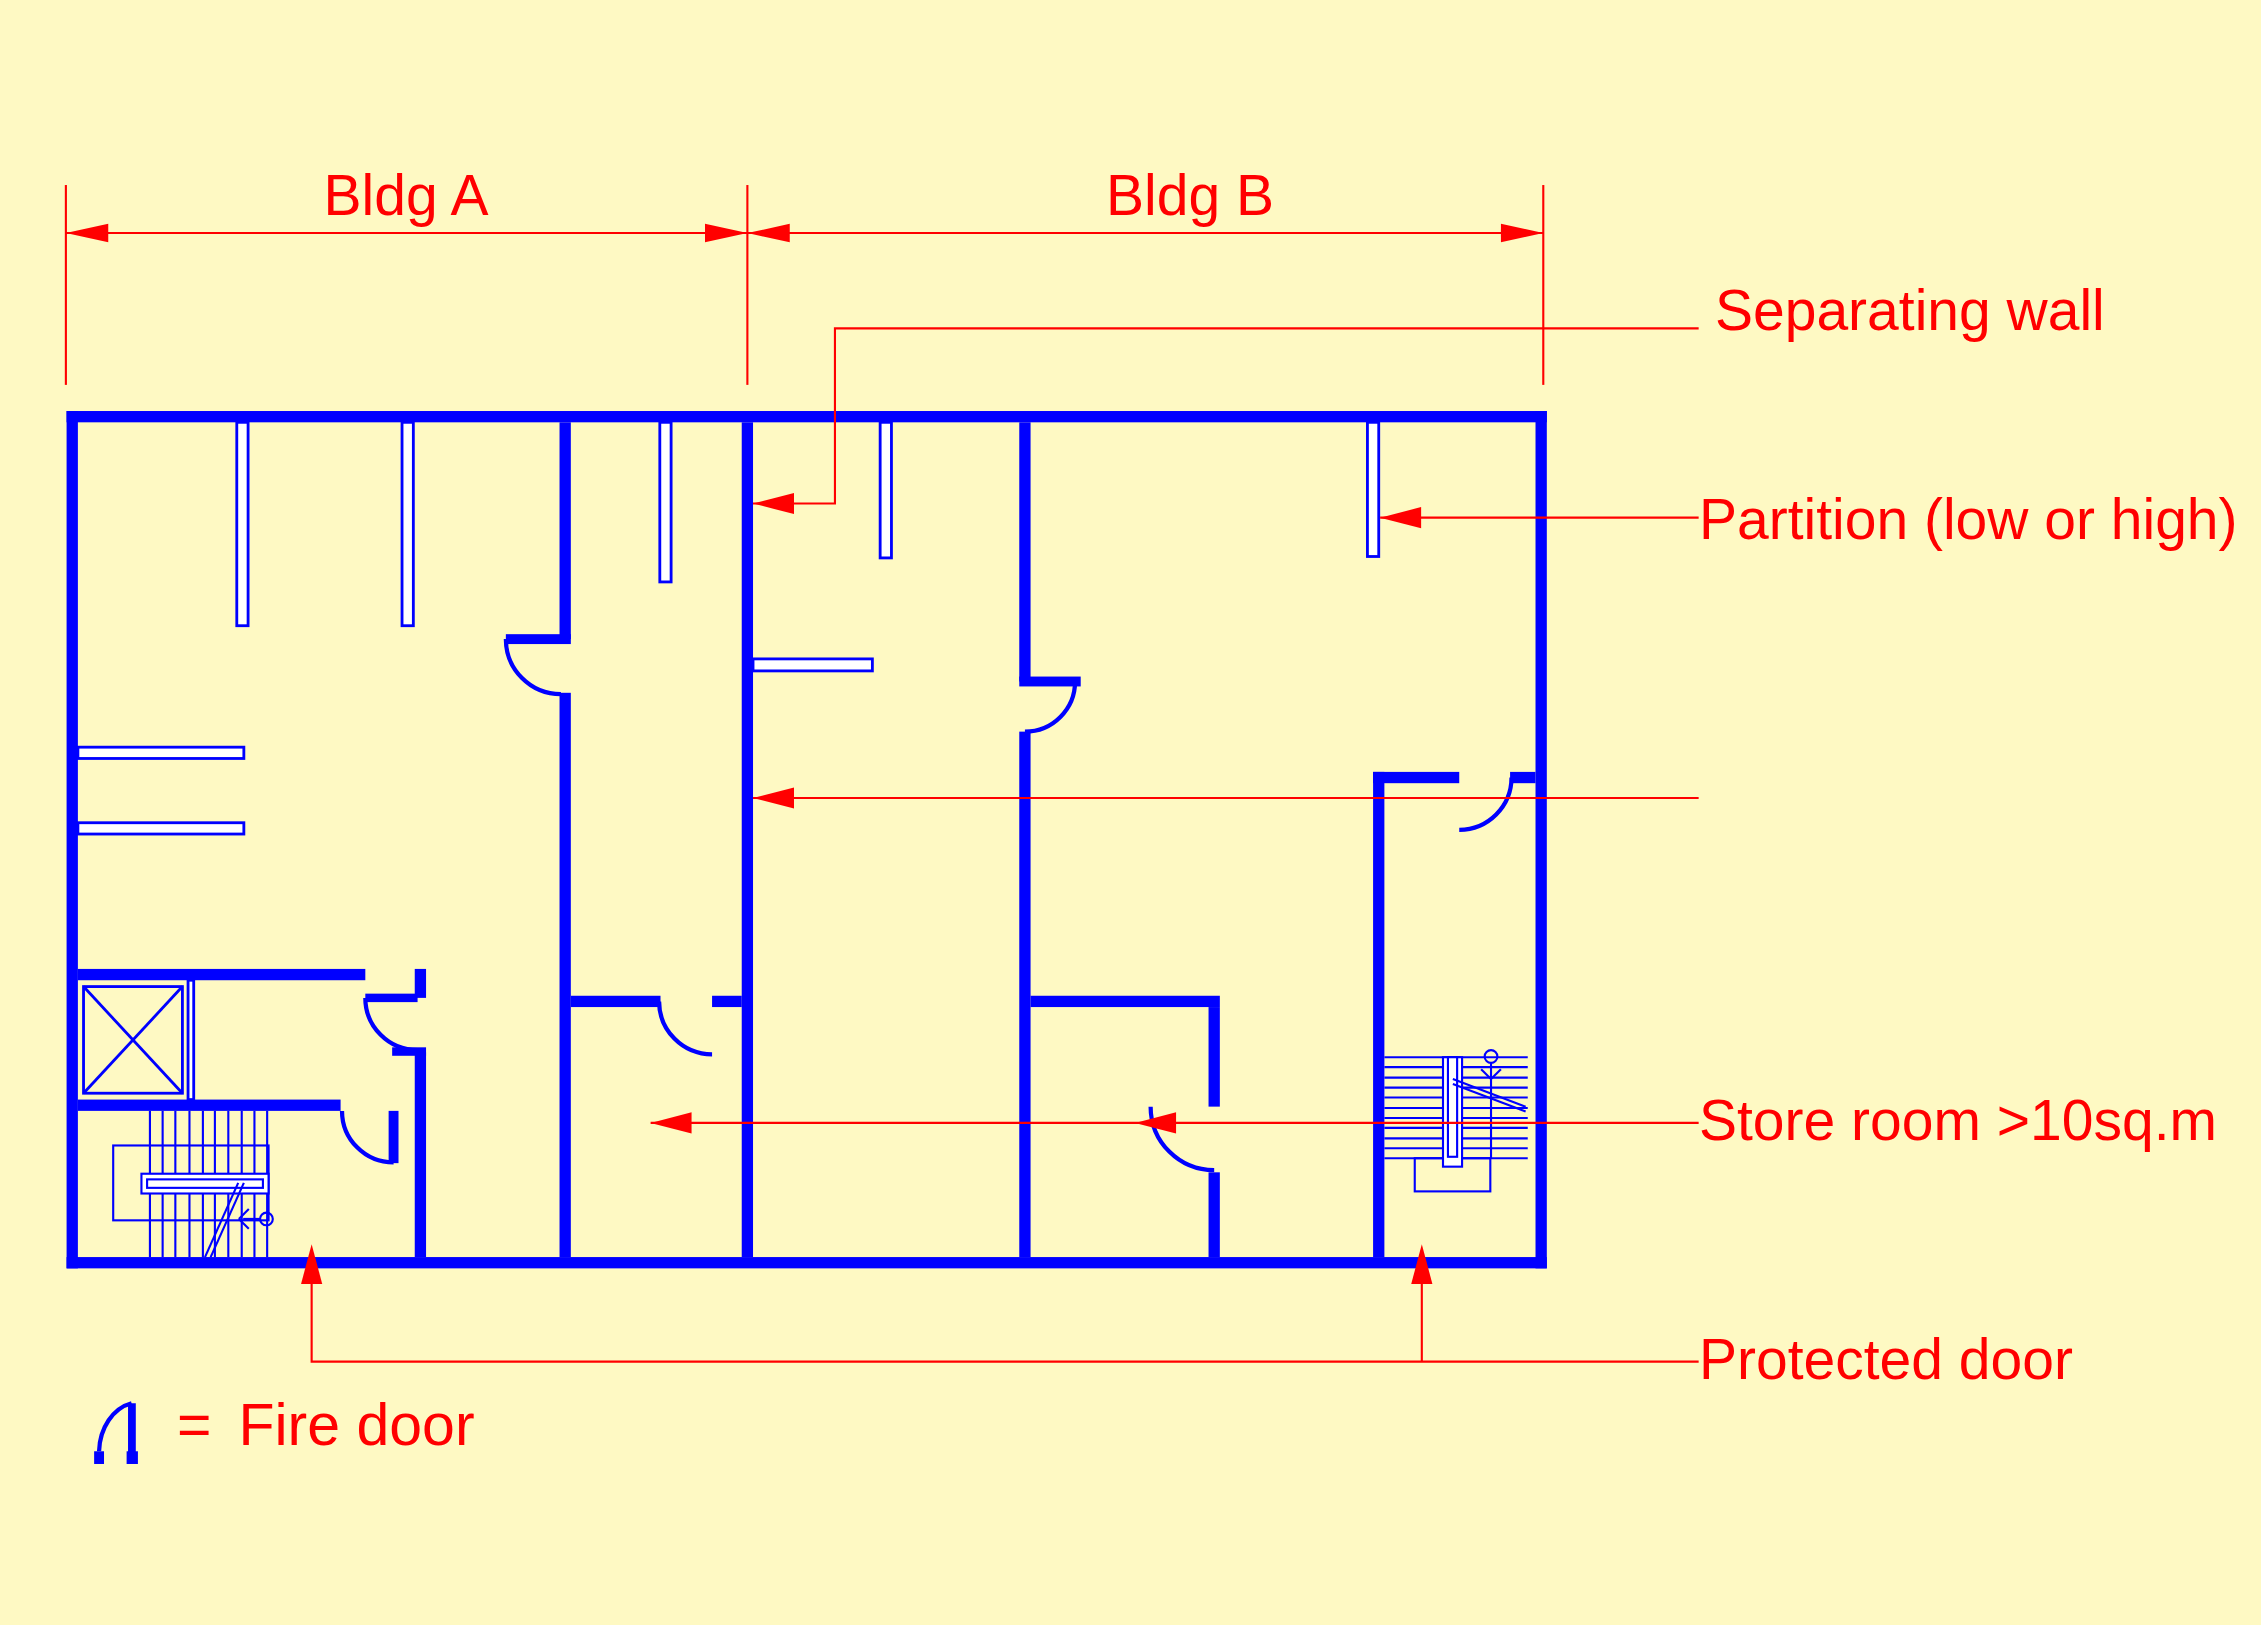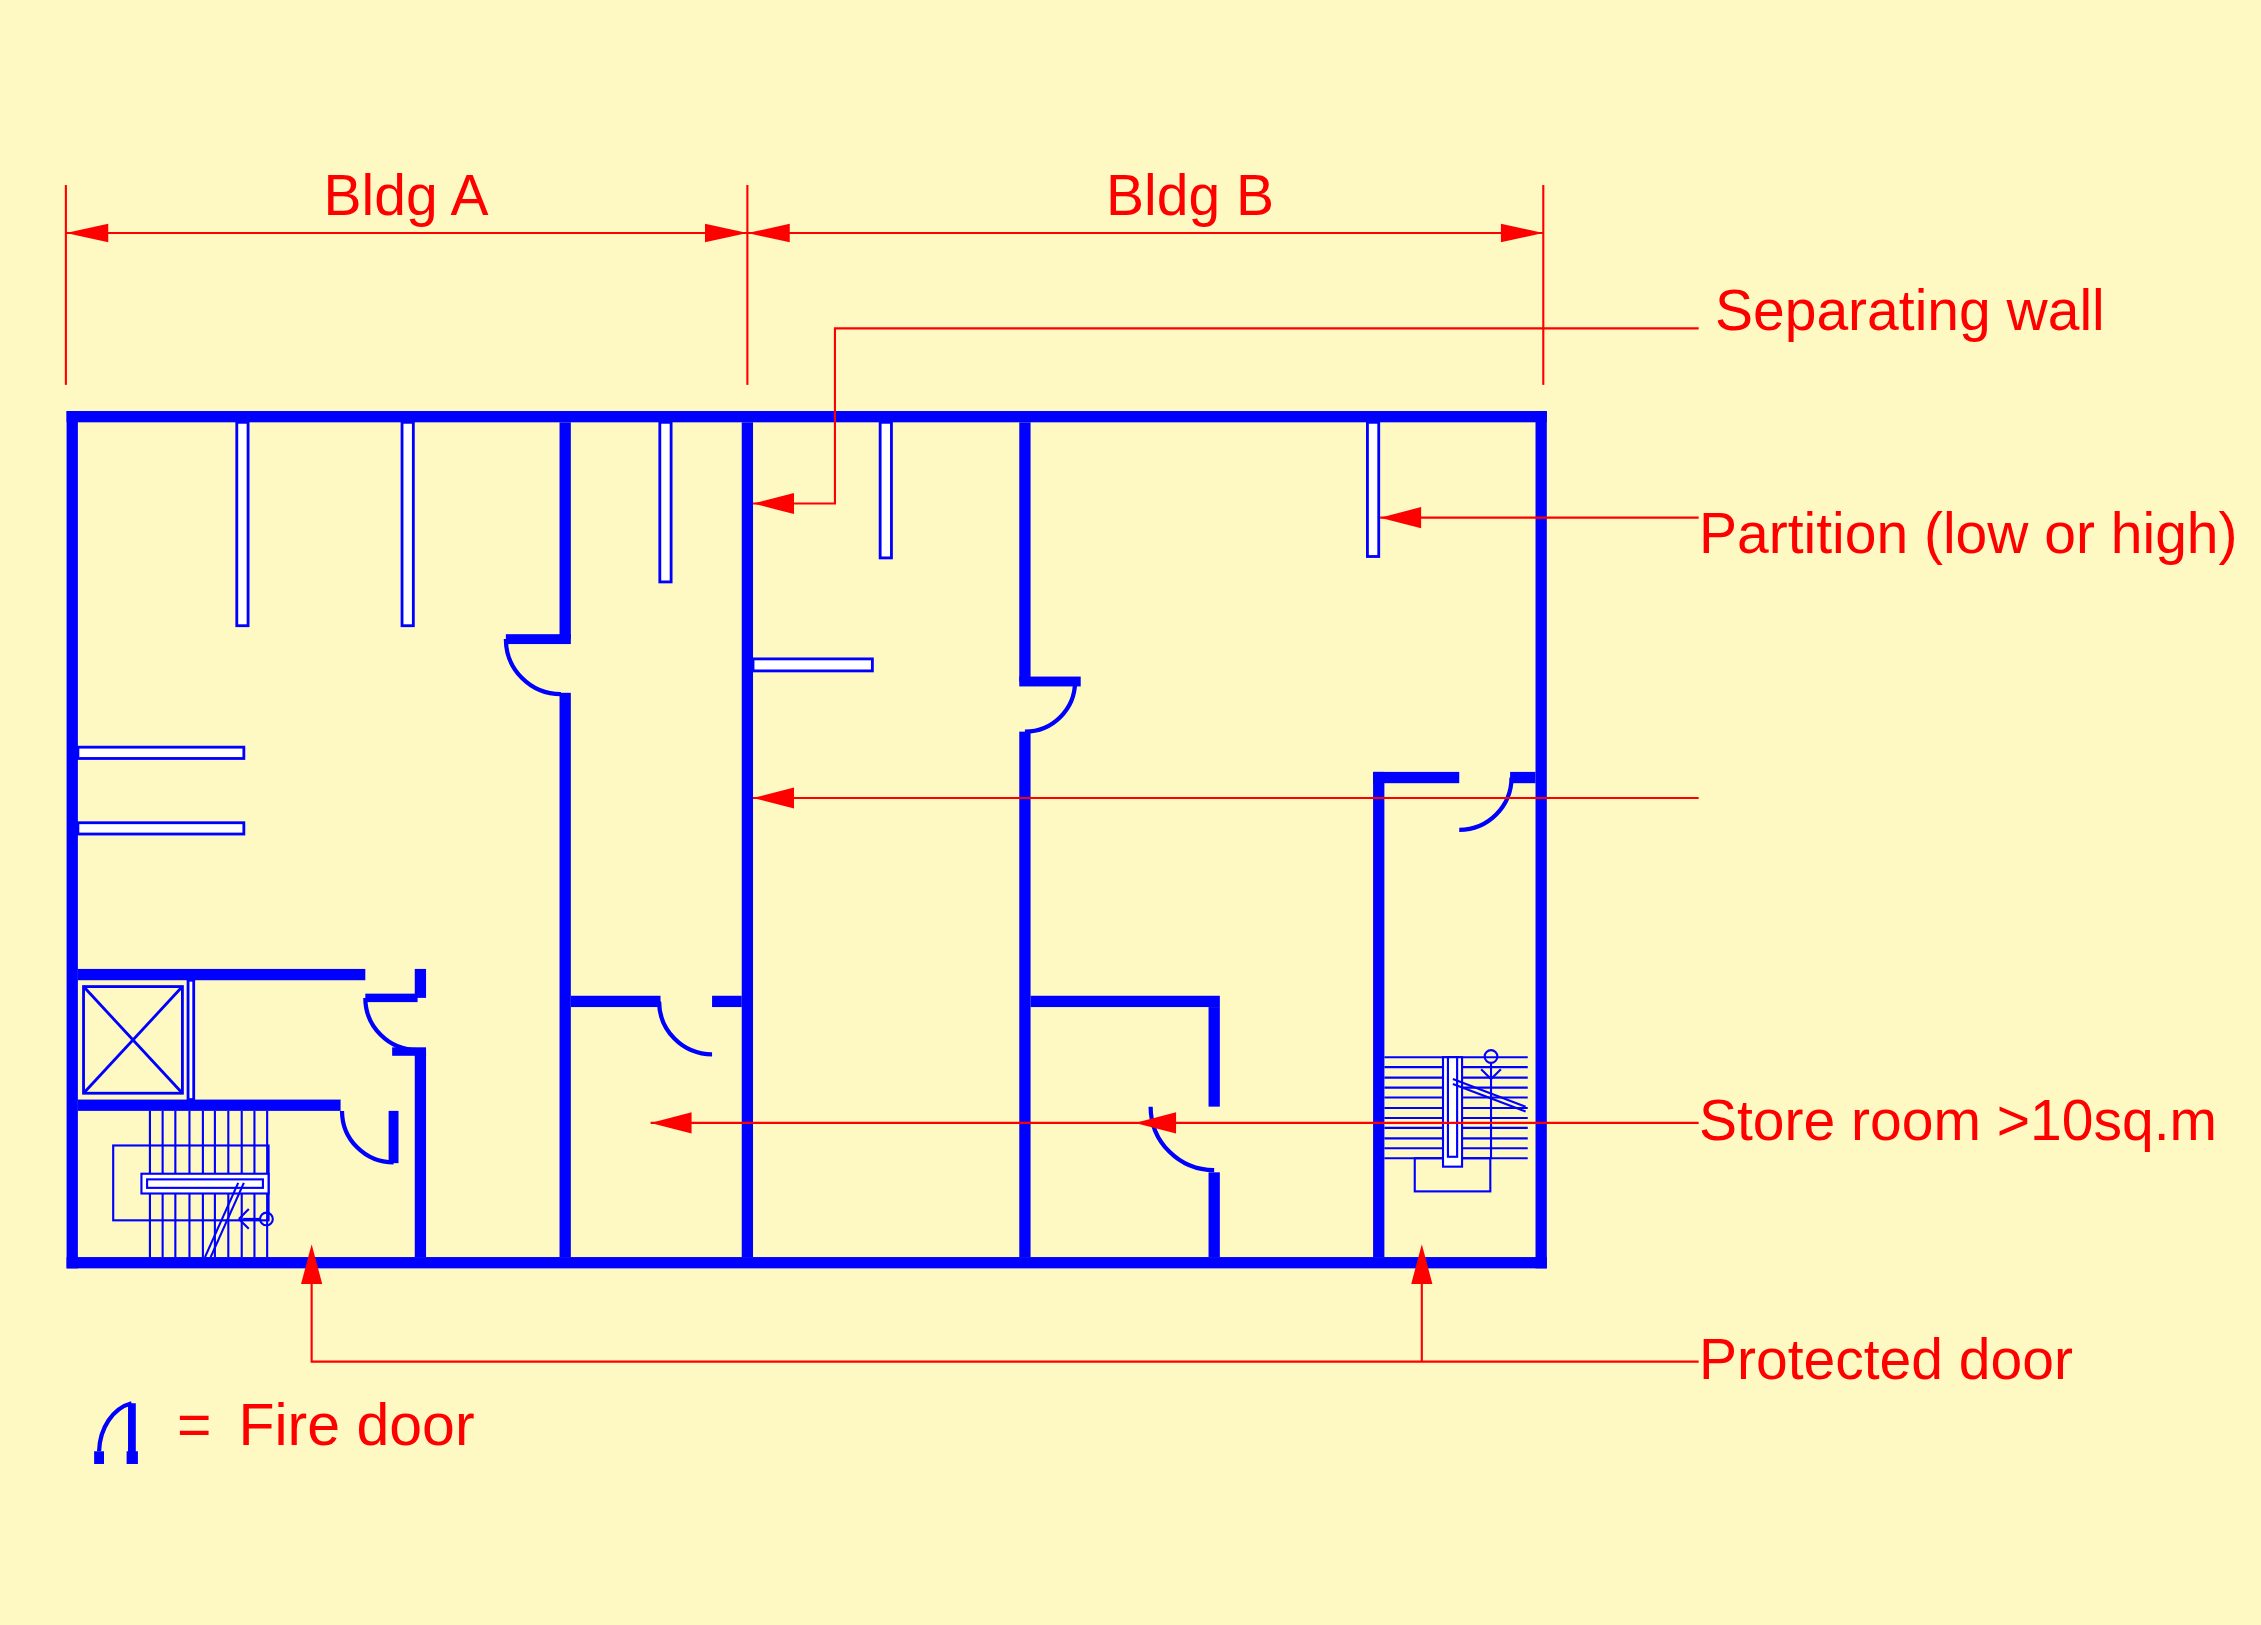"Partition (low or high)" div.lbl { top: 536px -> 522px }
